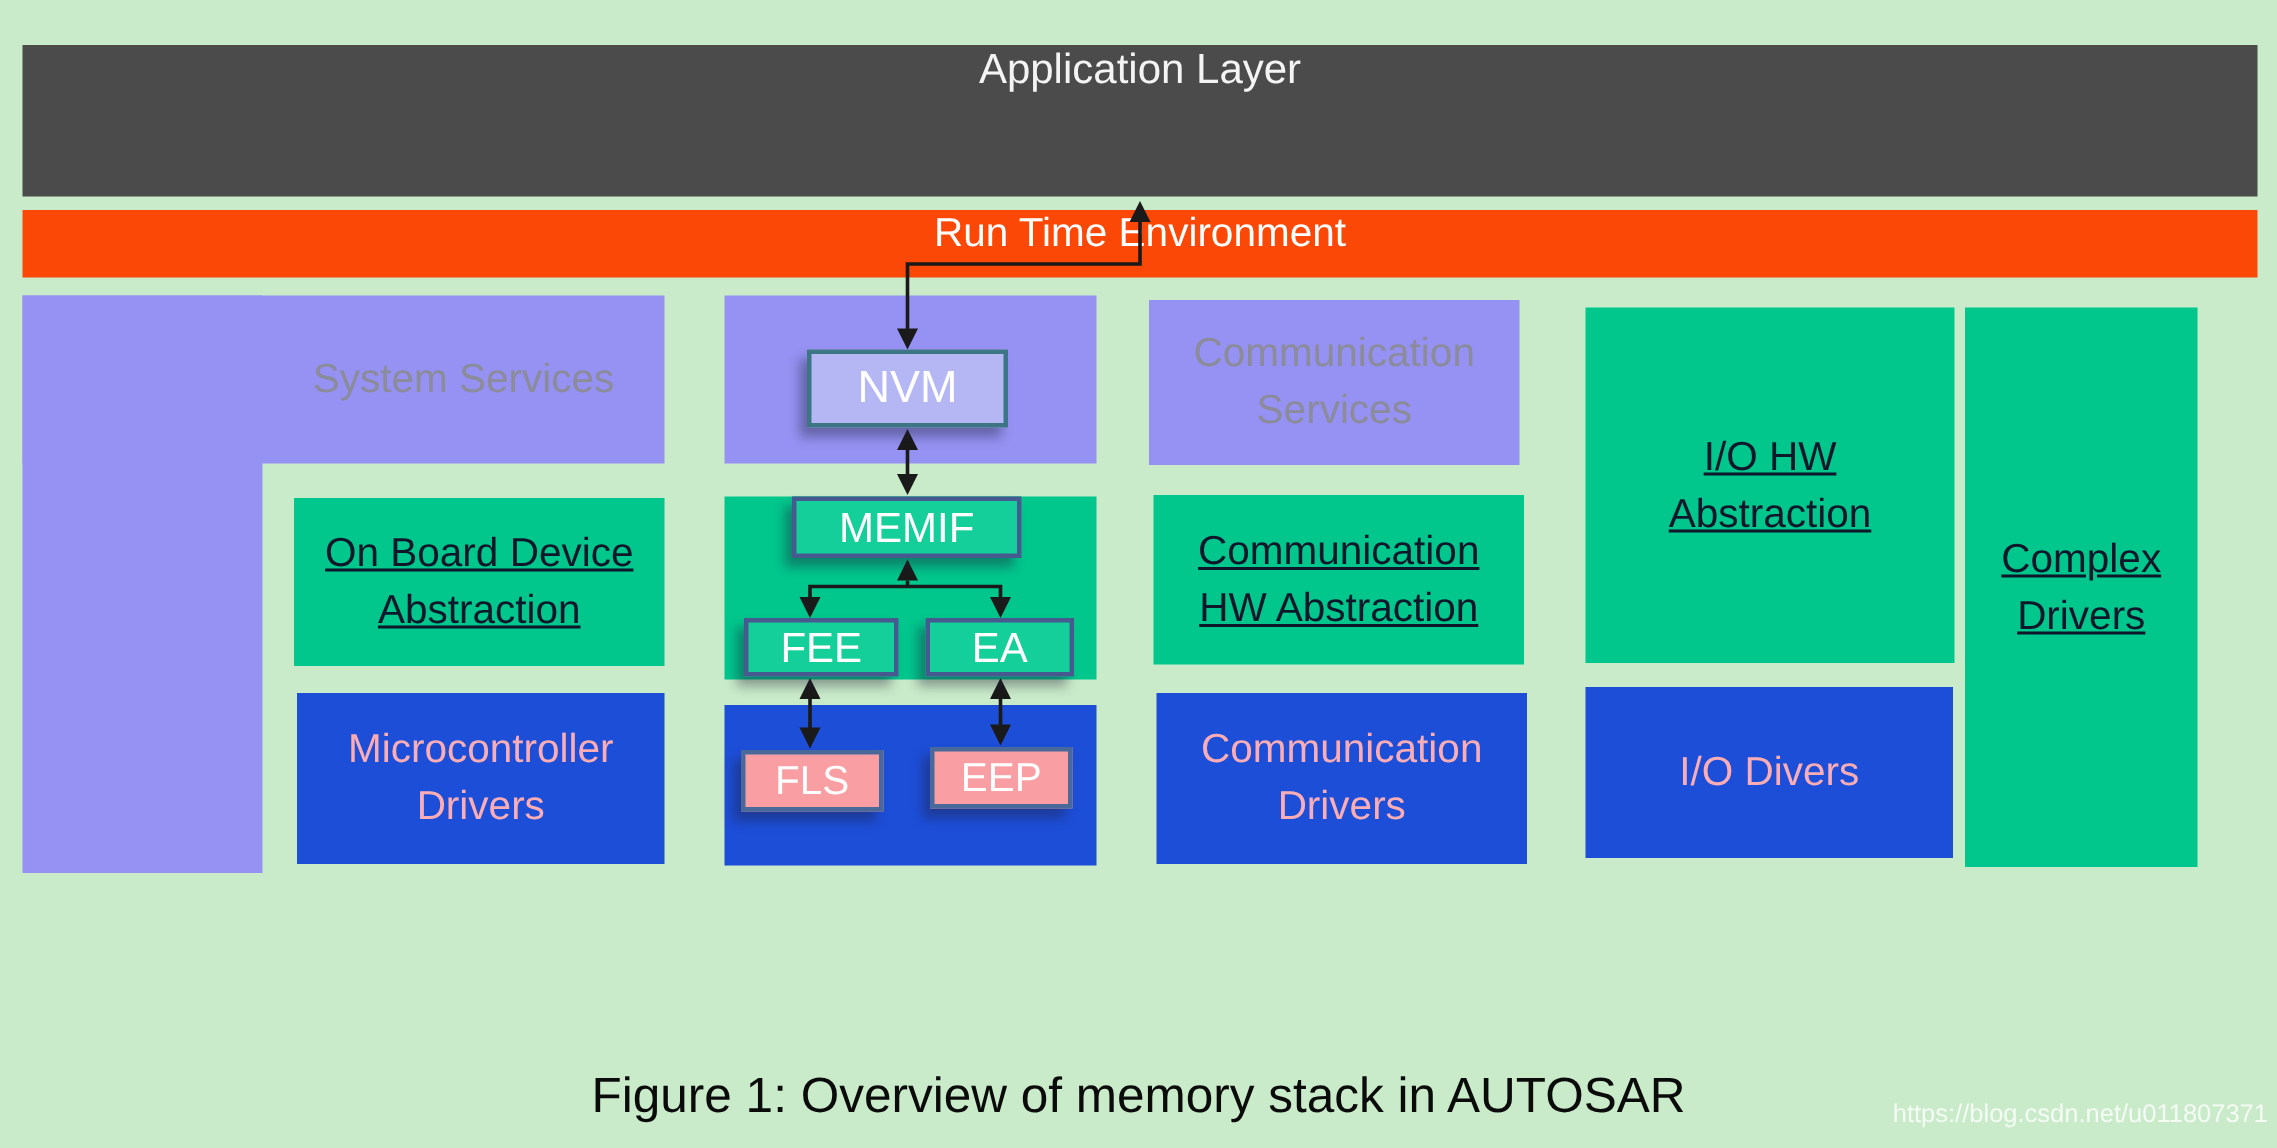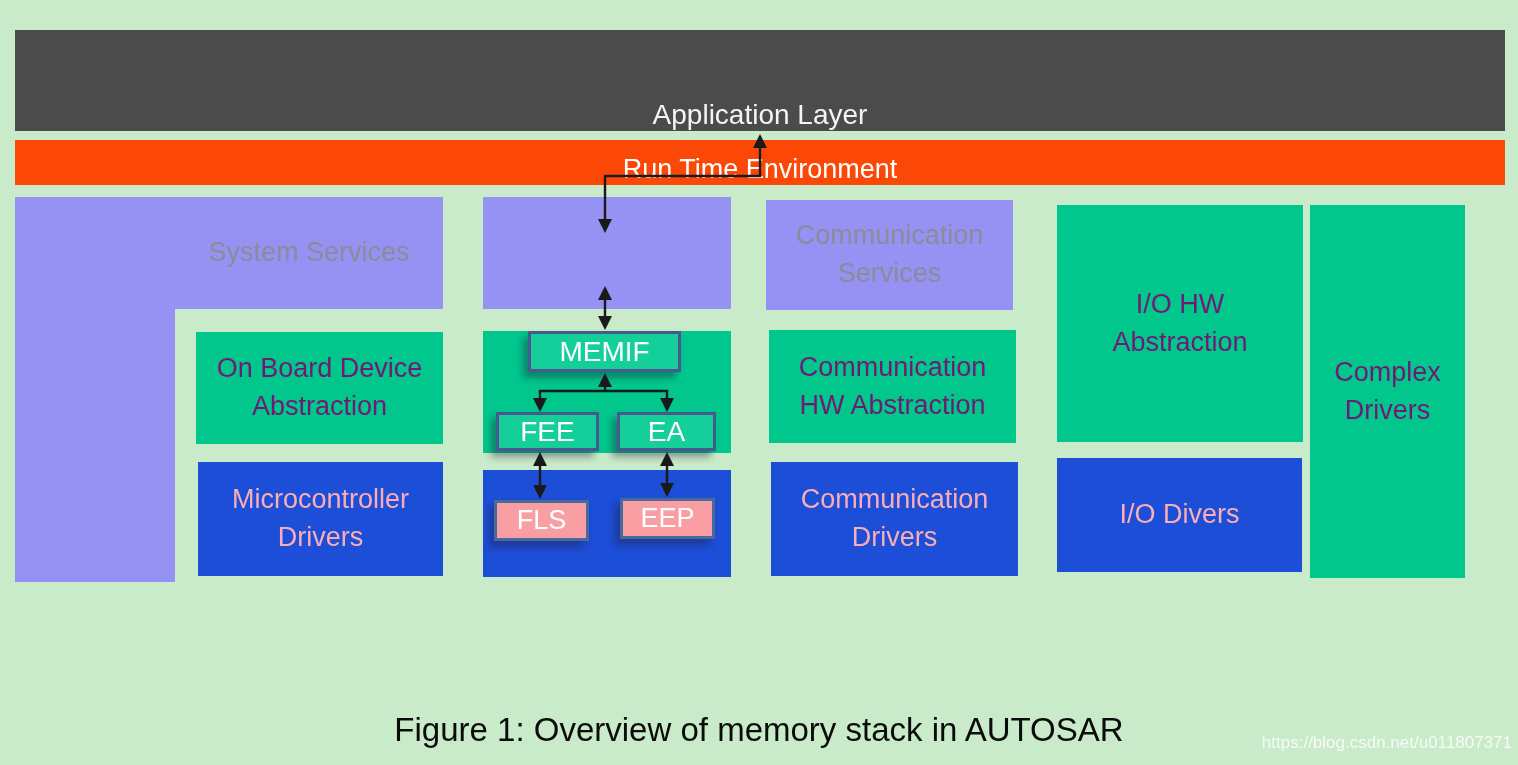"Application Layer" .center { align-items: flex-end -> flex-start }
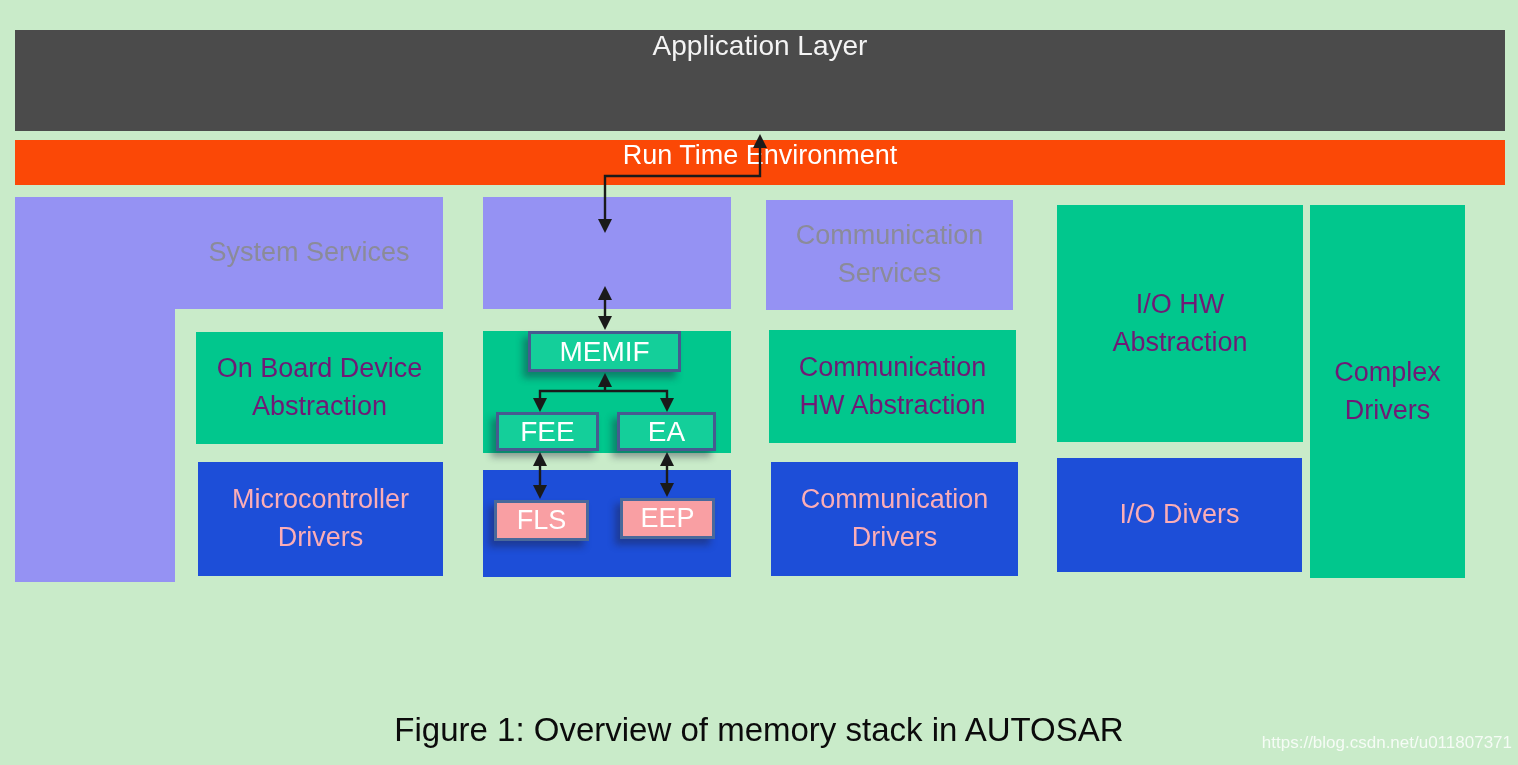"NVM" div.abs { html: none -> <div>NVM</div> }
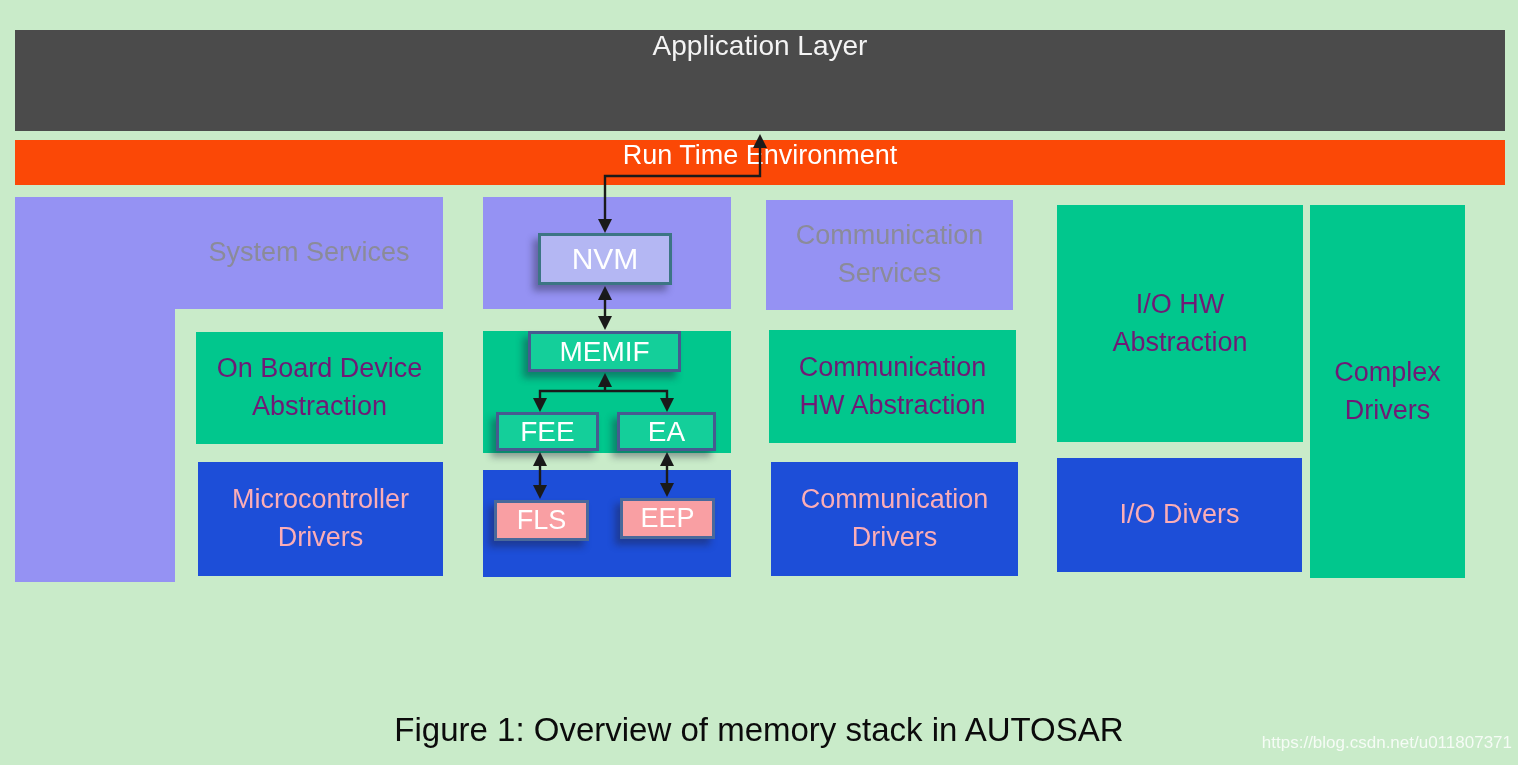"I/O HW Abstraction" .lbl-green { color: #701a75 -> #0f172a; text-decoration: none -> underline }
